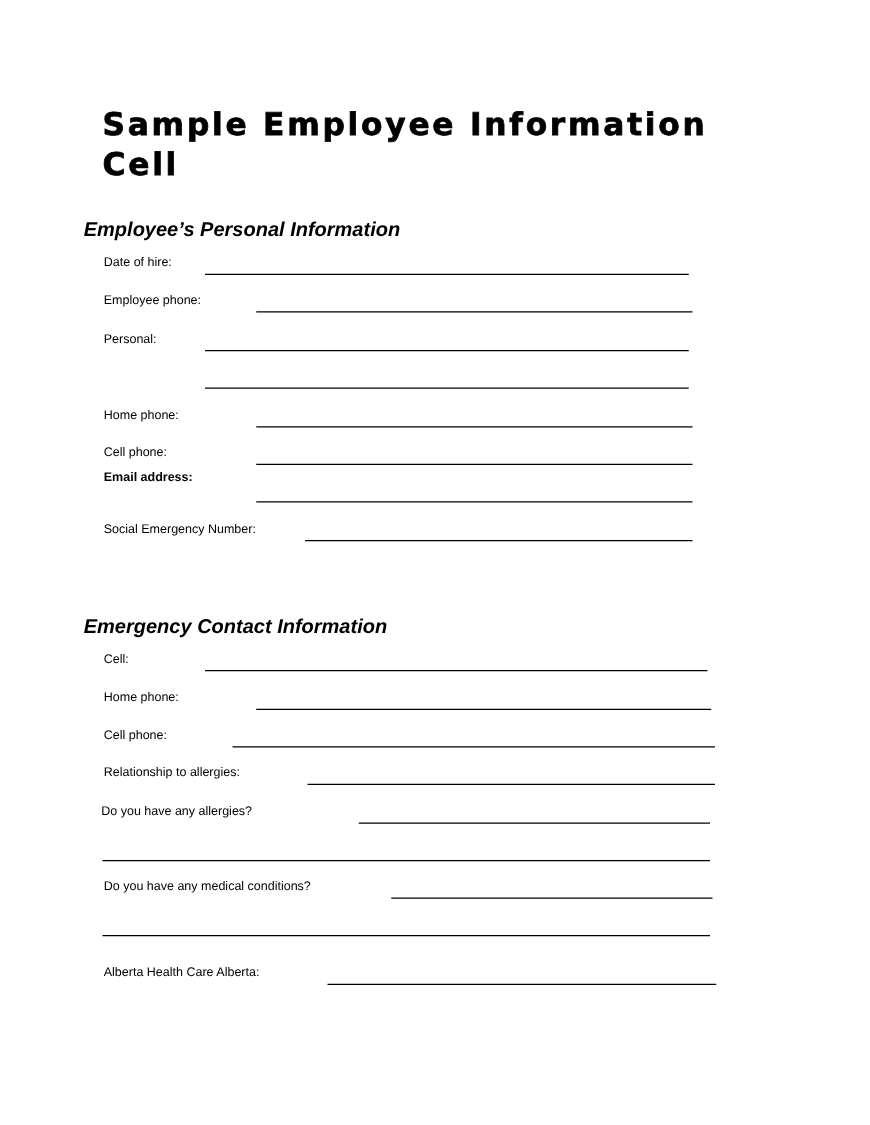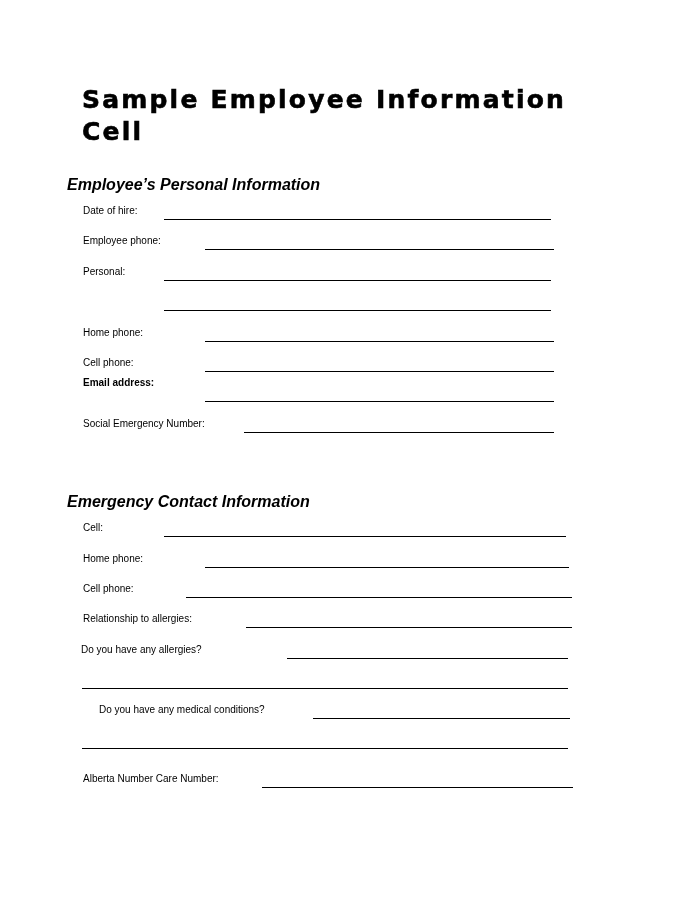"Do you have any medical" div.label { left: 99px -> 83px }
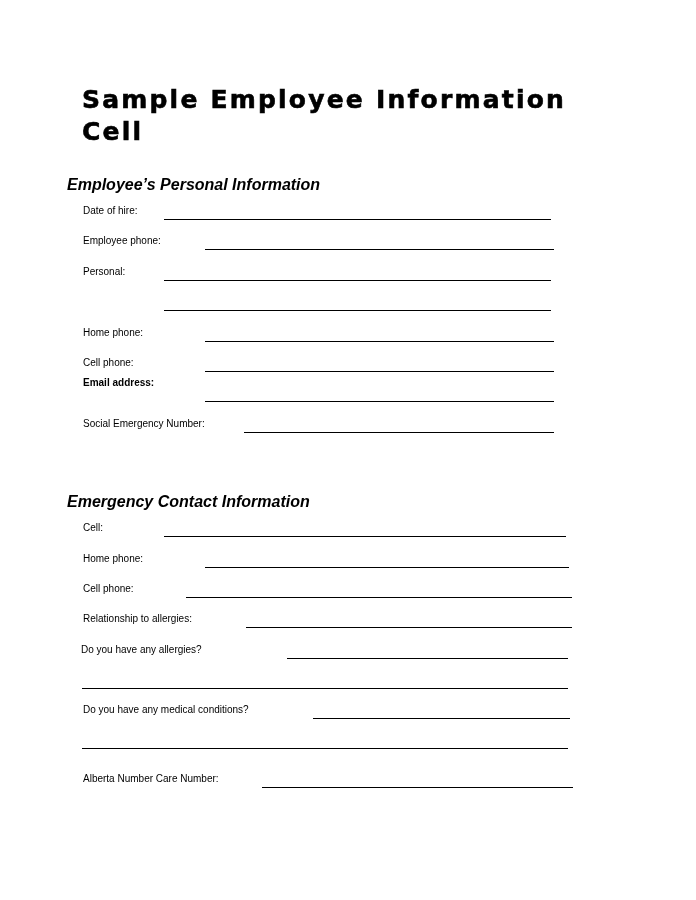"Alberta Number Care Number:" div.label { text: Number Care Number -> Health Care Alberta }
